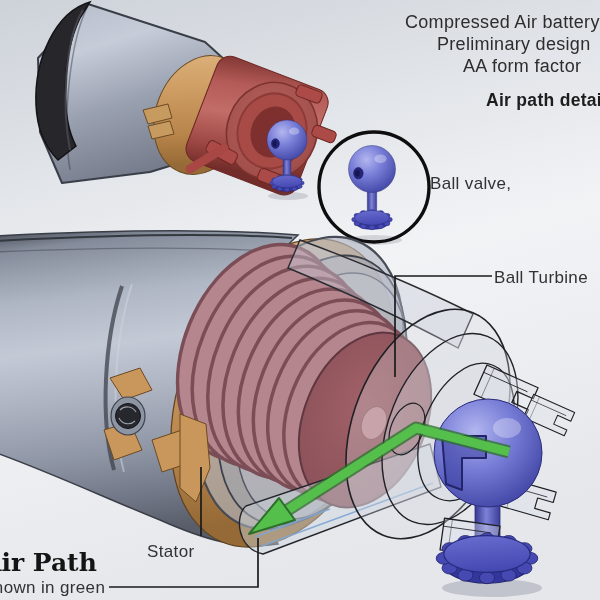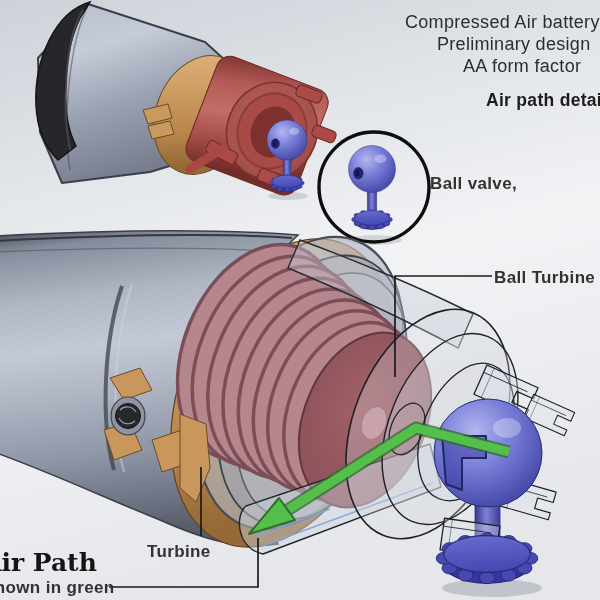"Ball valve," .lbl { font-weight: bold -> none }
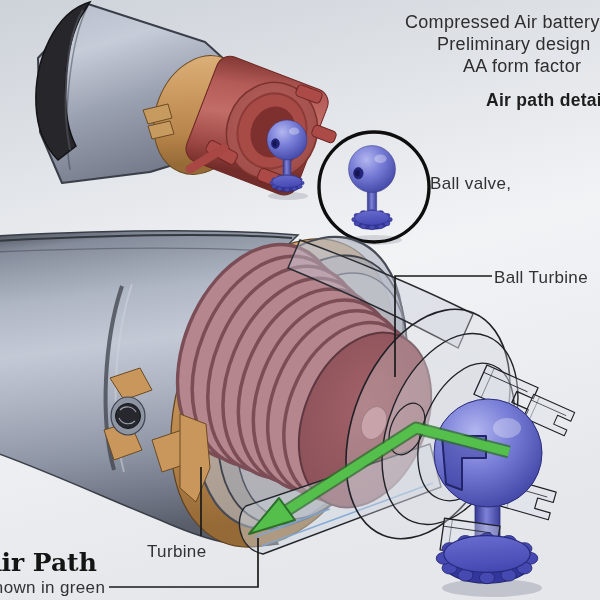"Turbine" div.lbl { text: Turbine -> Stator }
